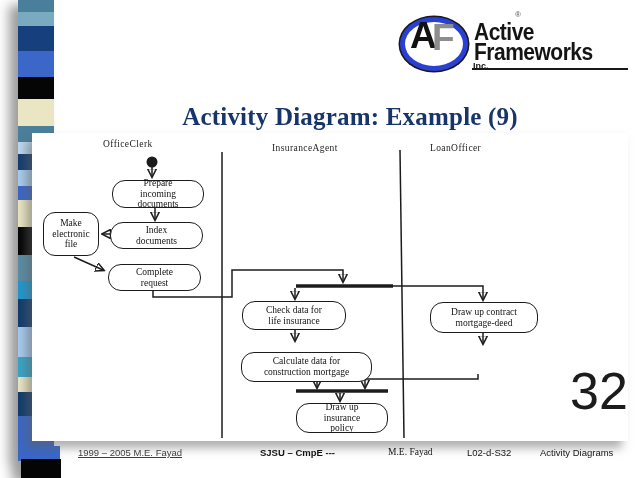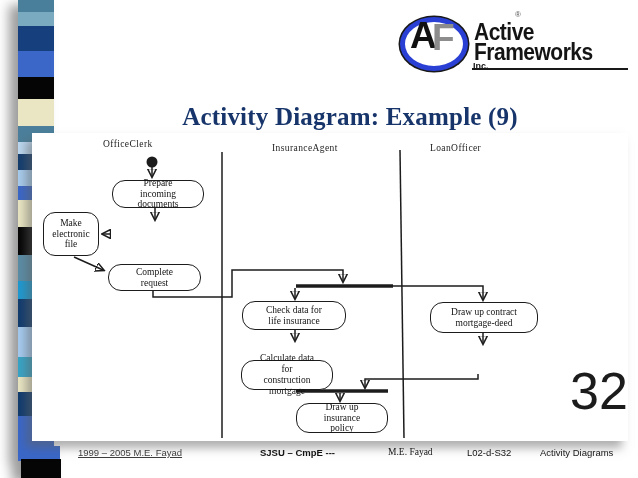"Index documents" div.node { html: none -> <div>Index documents</div> }
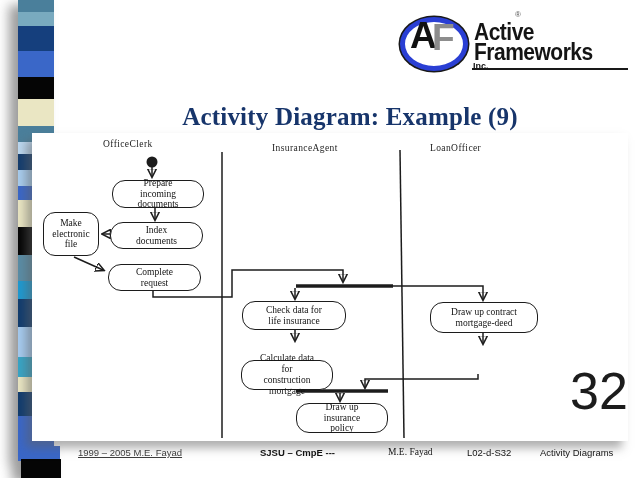"Calculate data for construction mortgage" div.node { top: 360px -> 352px; width: 92px -> 131px }
